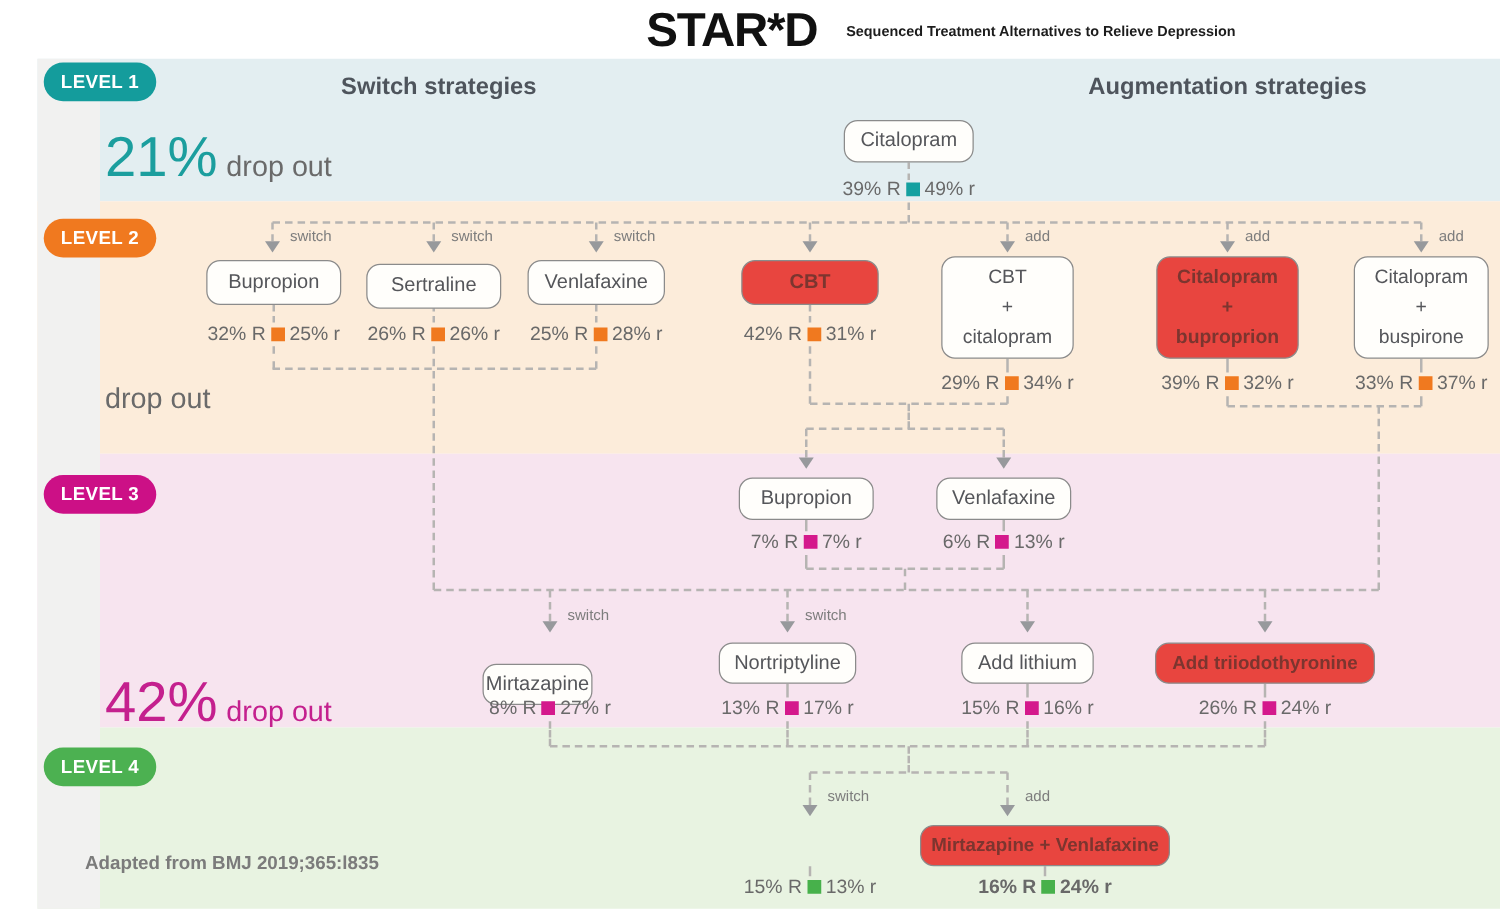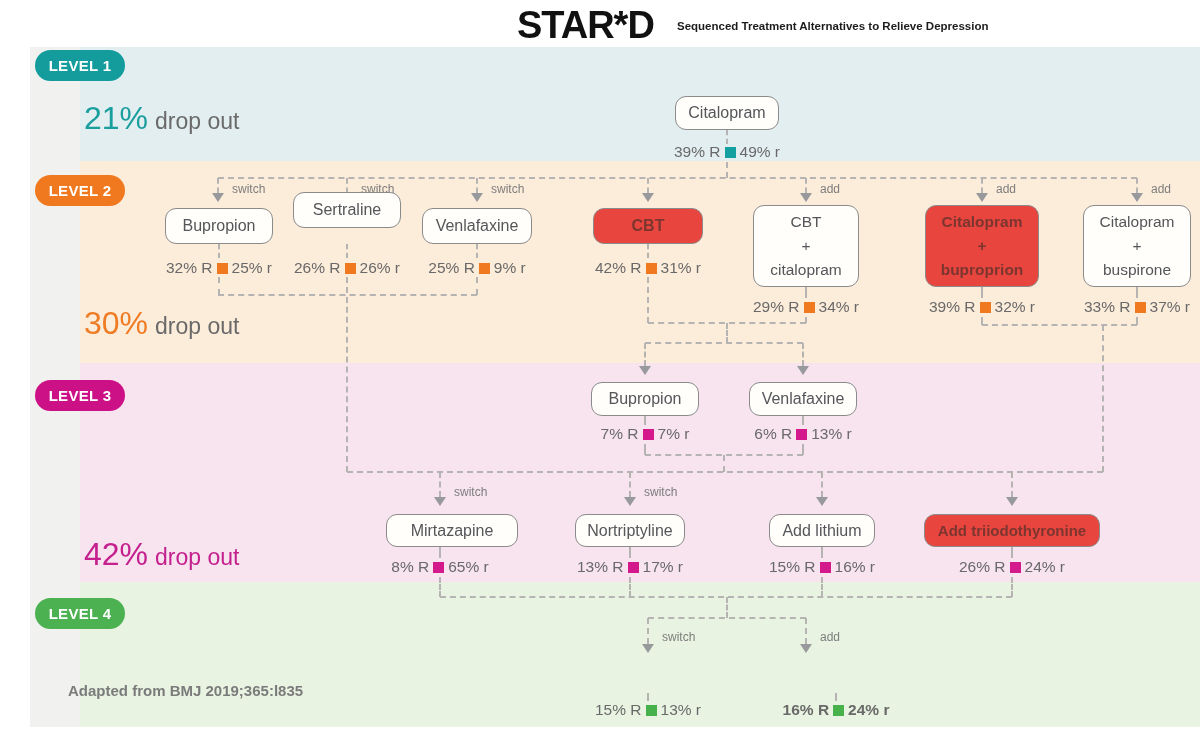"Switch strategies" div.colhdr { html: none -> <div>Switch strategies</div> }
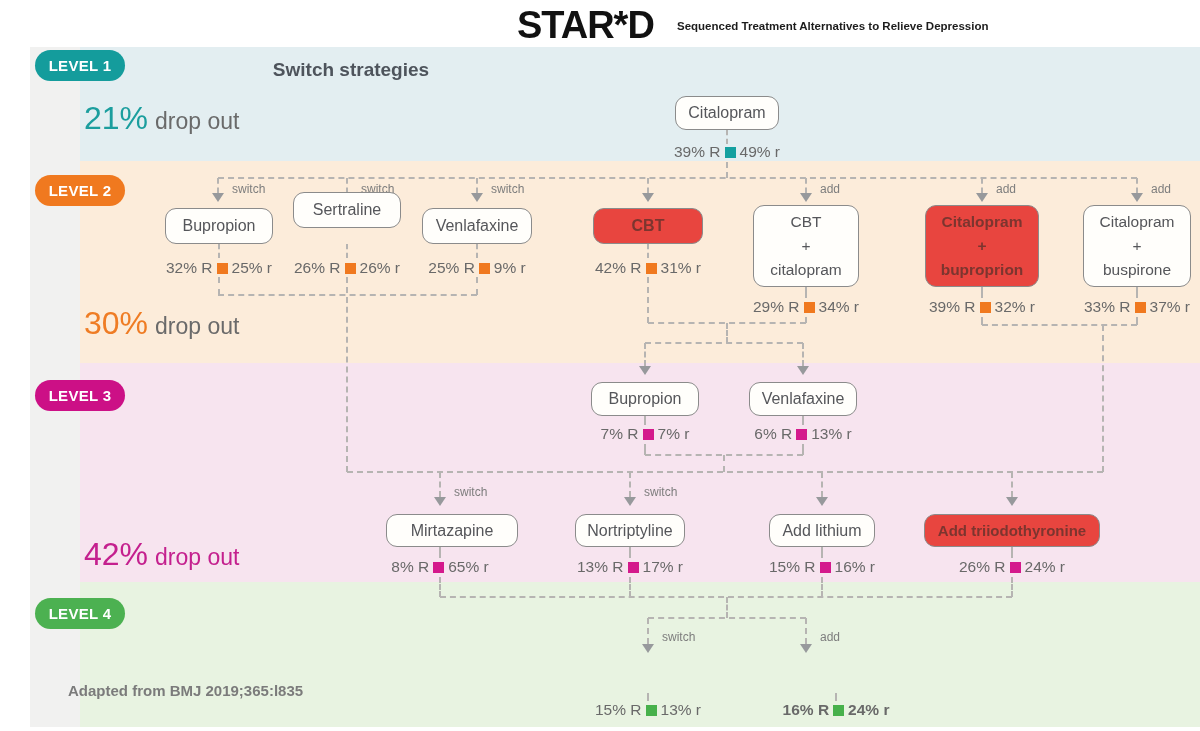"Augmentation strategies" div.colhdr { html: none -> <div>Augmentation strategies</div> }
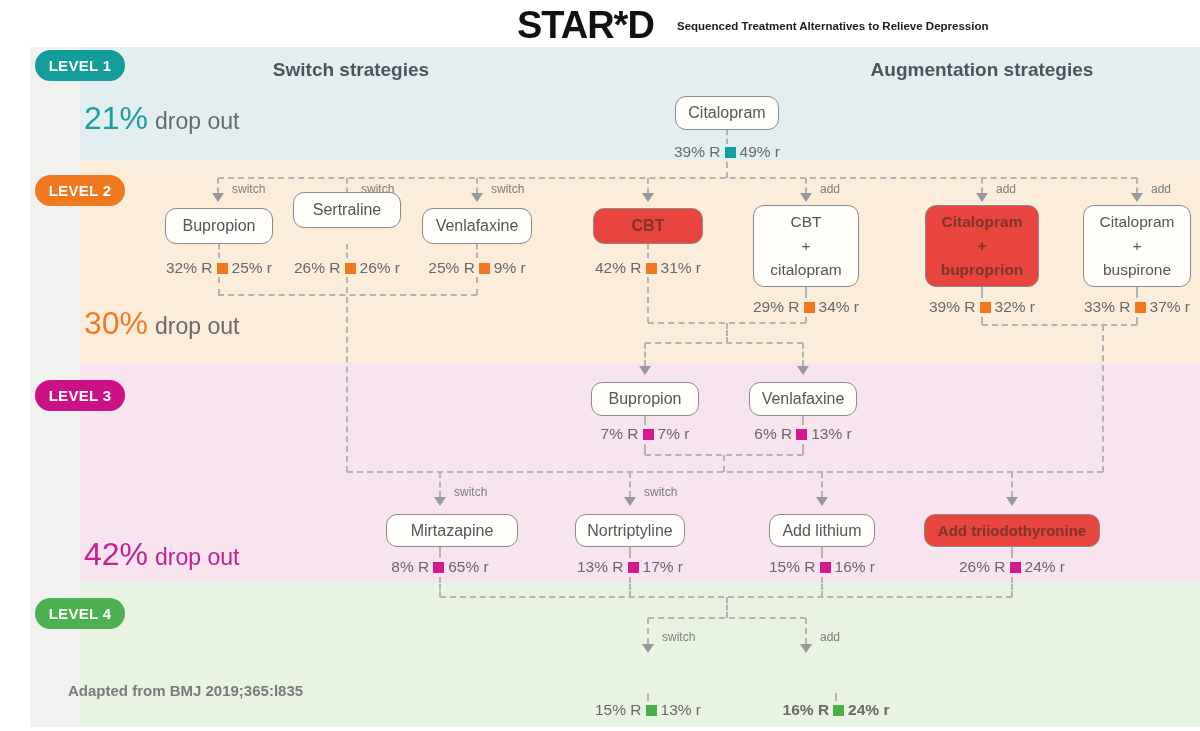"21%" .dropout .pct { font-size: 32px -> 45px }
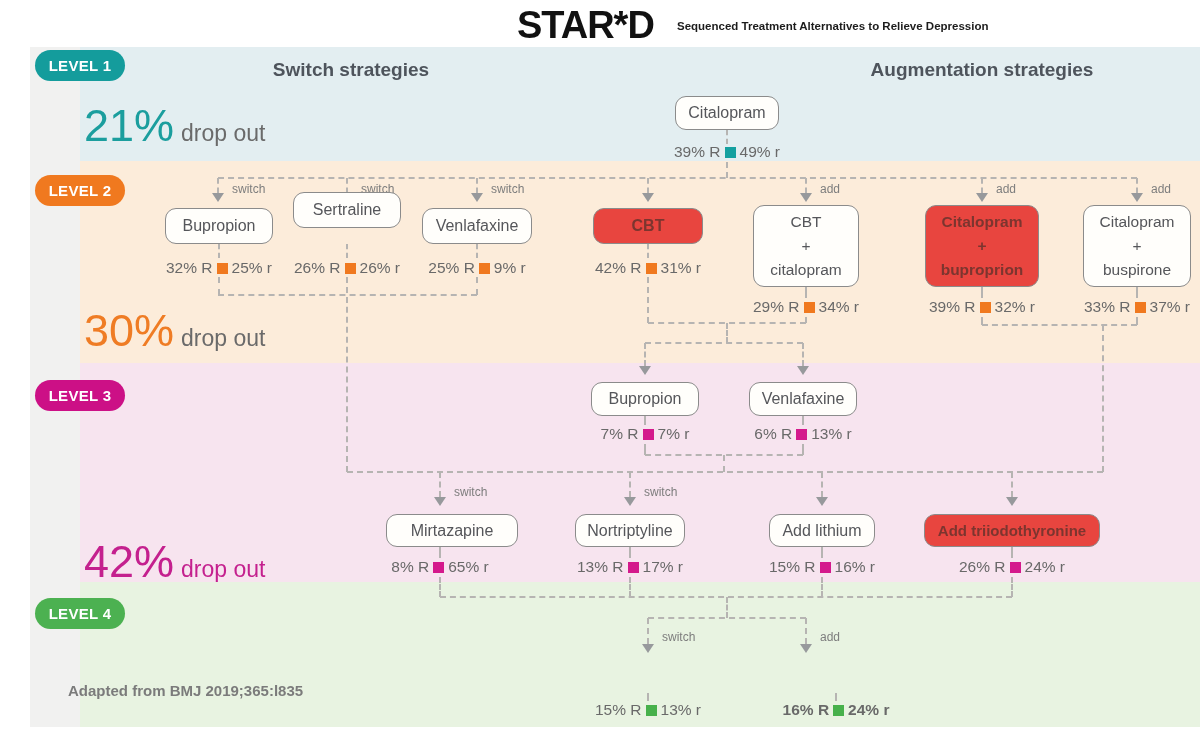"Sertraline" div.node { top: 192px -> 211px }
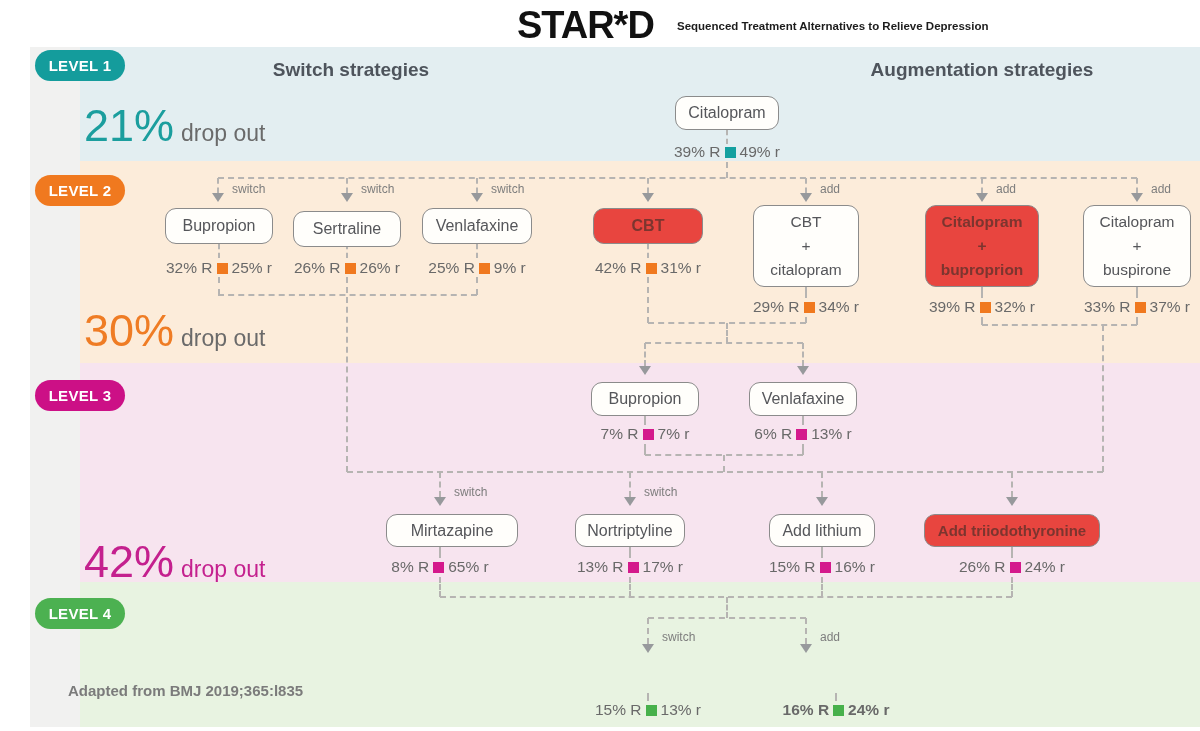"9% r" span { text: 9% -> 28% }
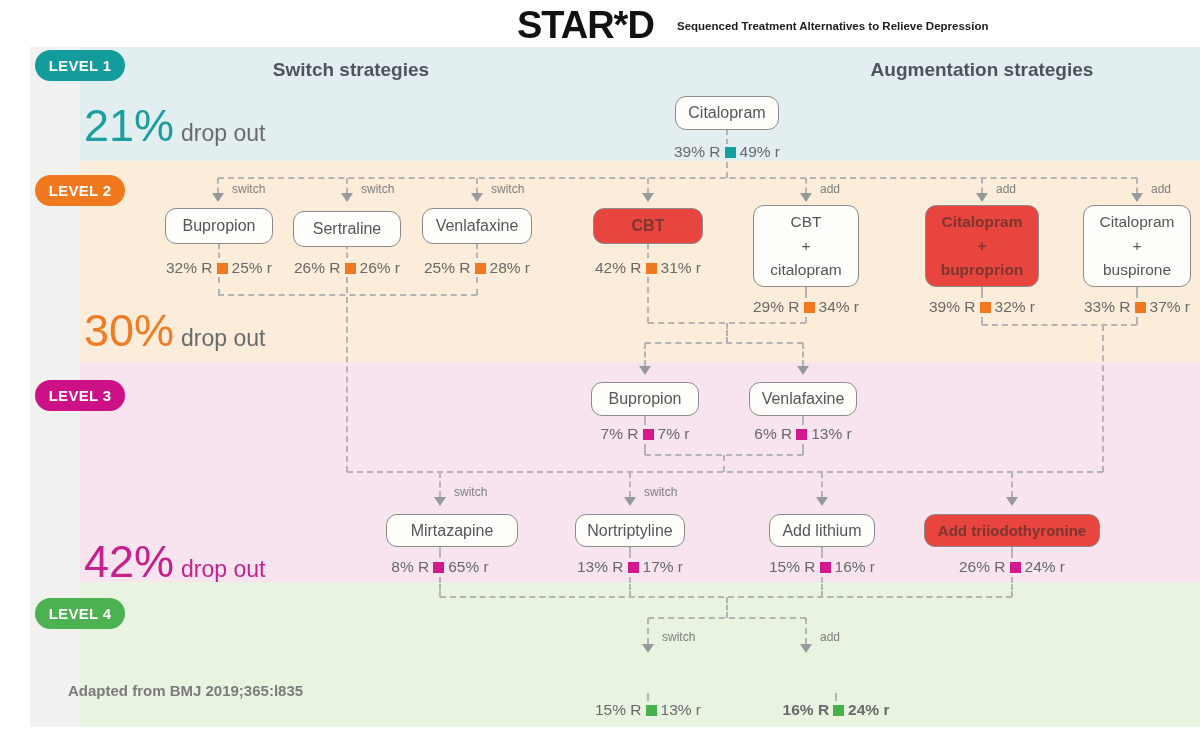"30%" span.pct { html: <span>30%</span> -> none }
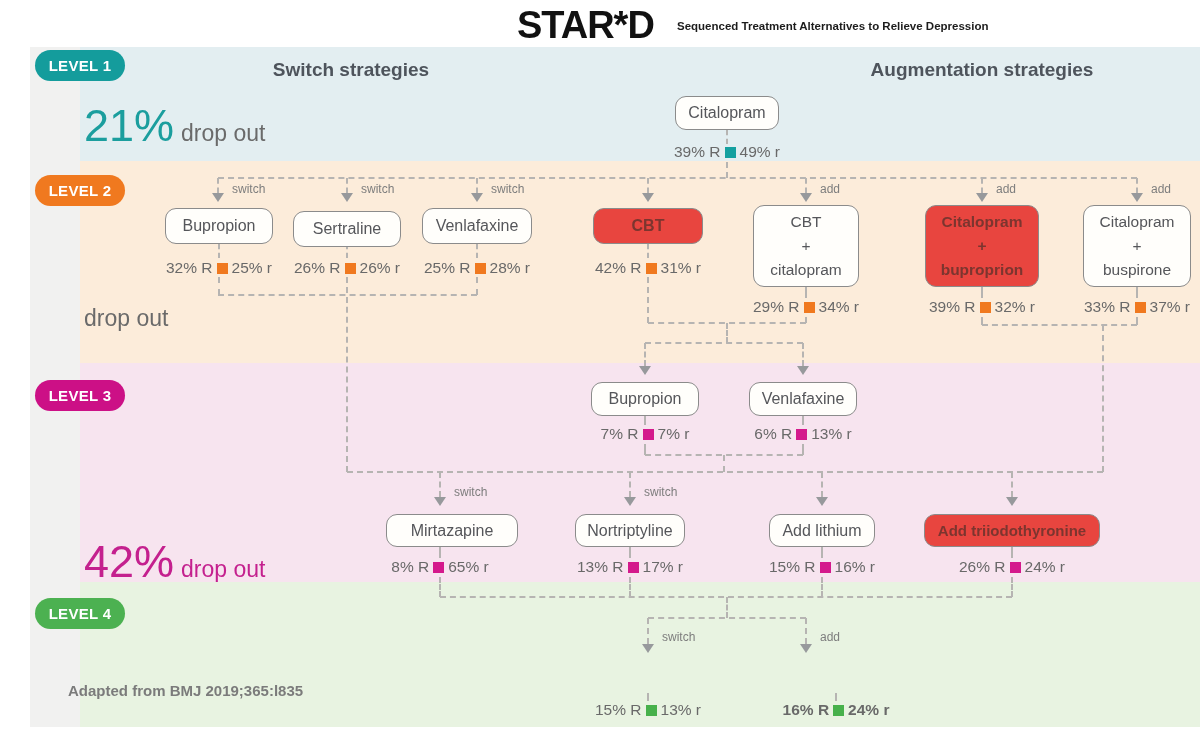"Mirtazapine" div.node { top: 514px -> 531px; width: 132px -> 88px }
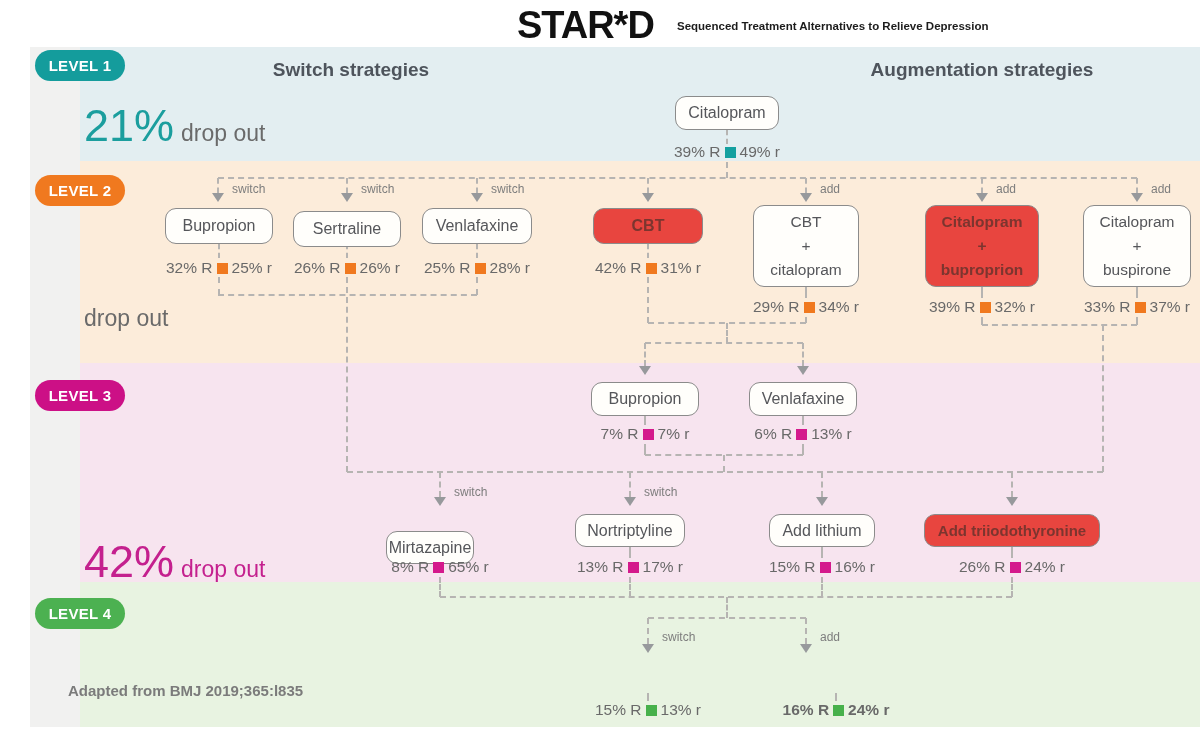"65% r" span { text: 65% -> 27% }
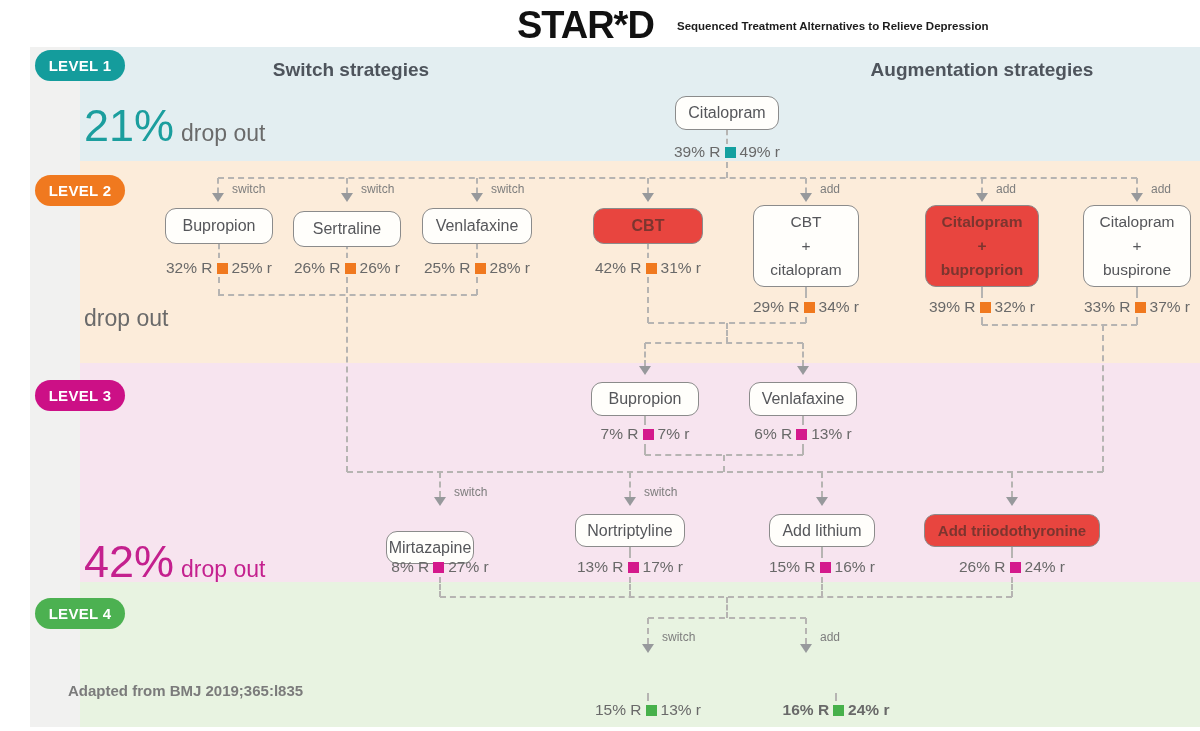"Mirtazapine + Venlafaxine" div.node { html: none -> <div>Mirtazapine + Venlafaxine</div> }
